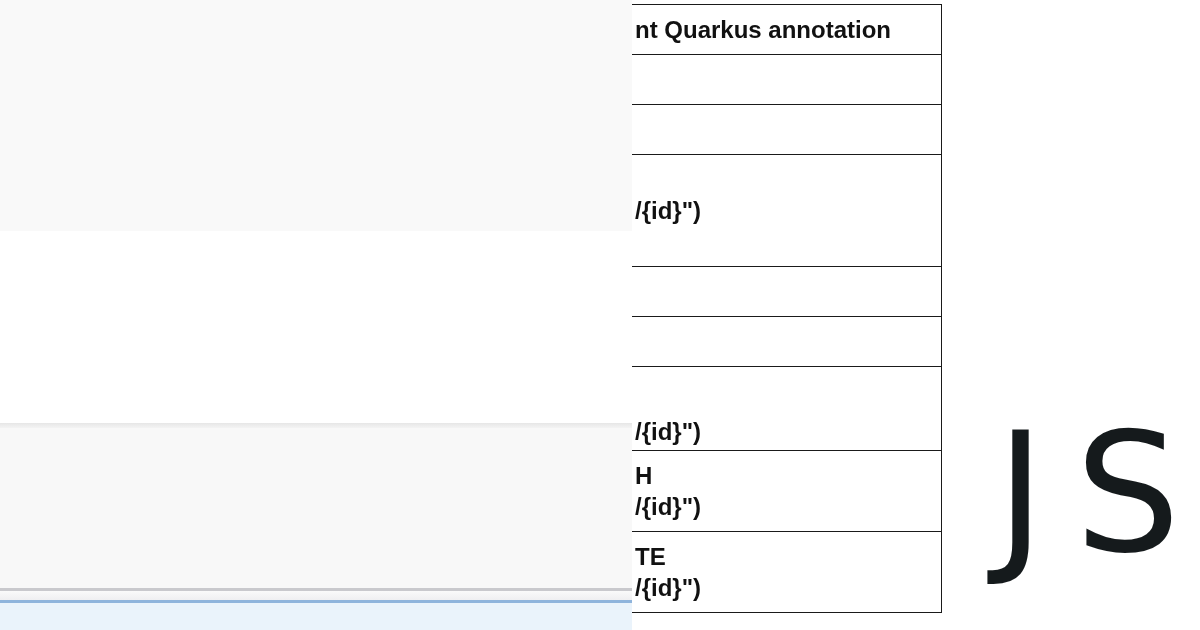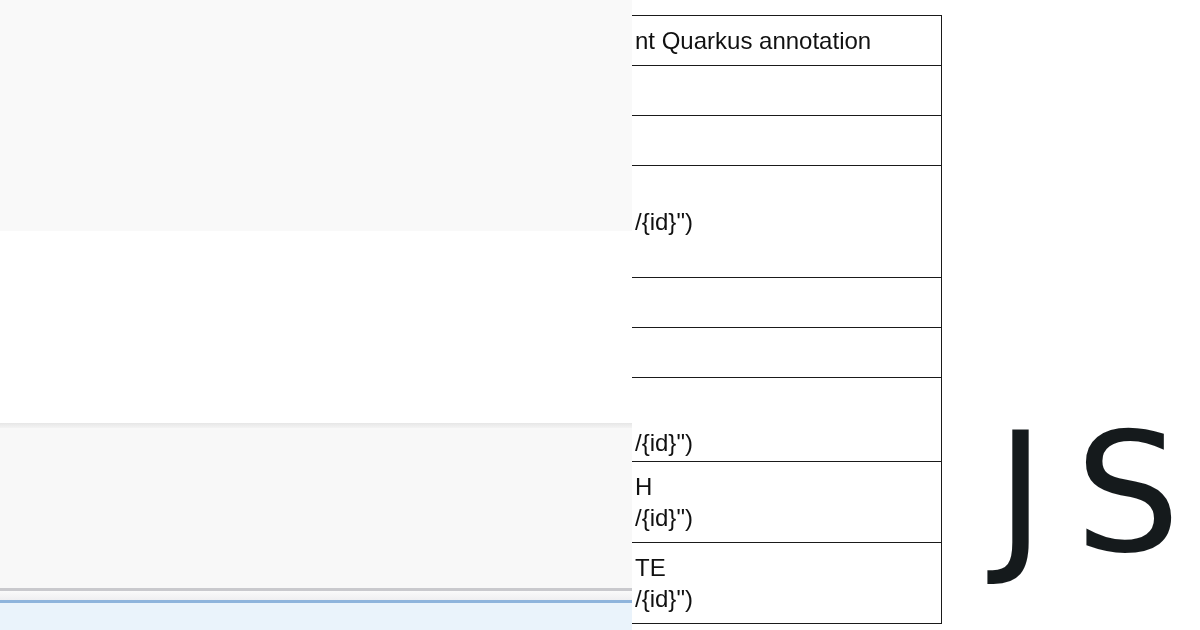"nt Quarkus annotation" .table-clip { font-weight: none -> bold; top: 15px -> 4px }
